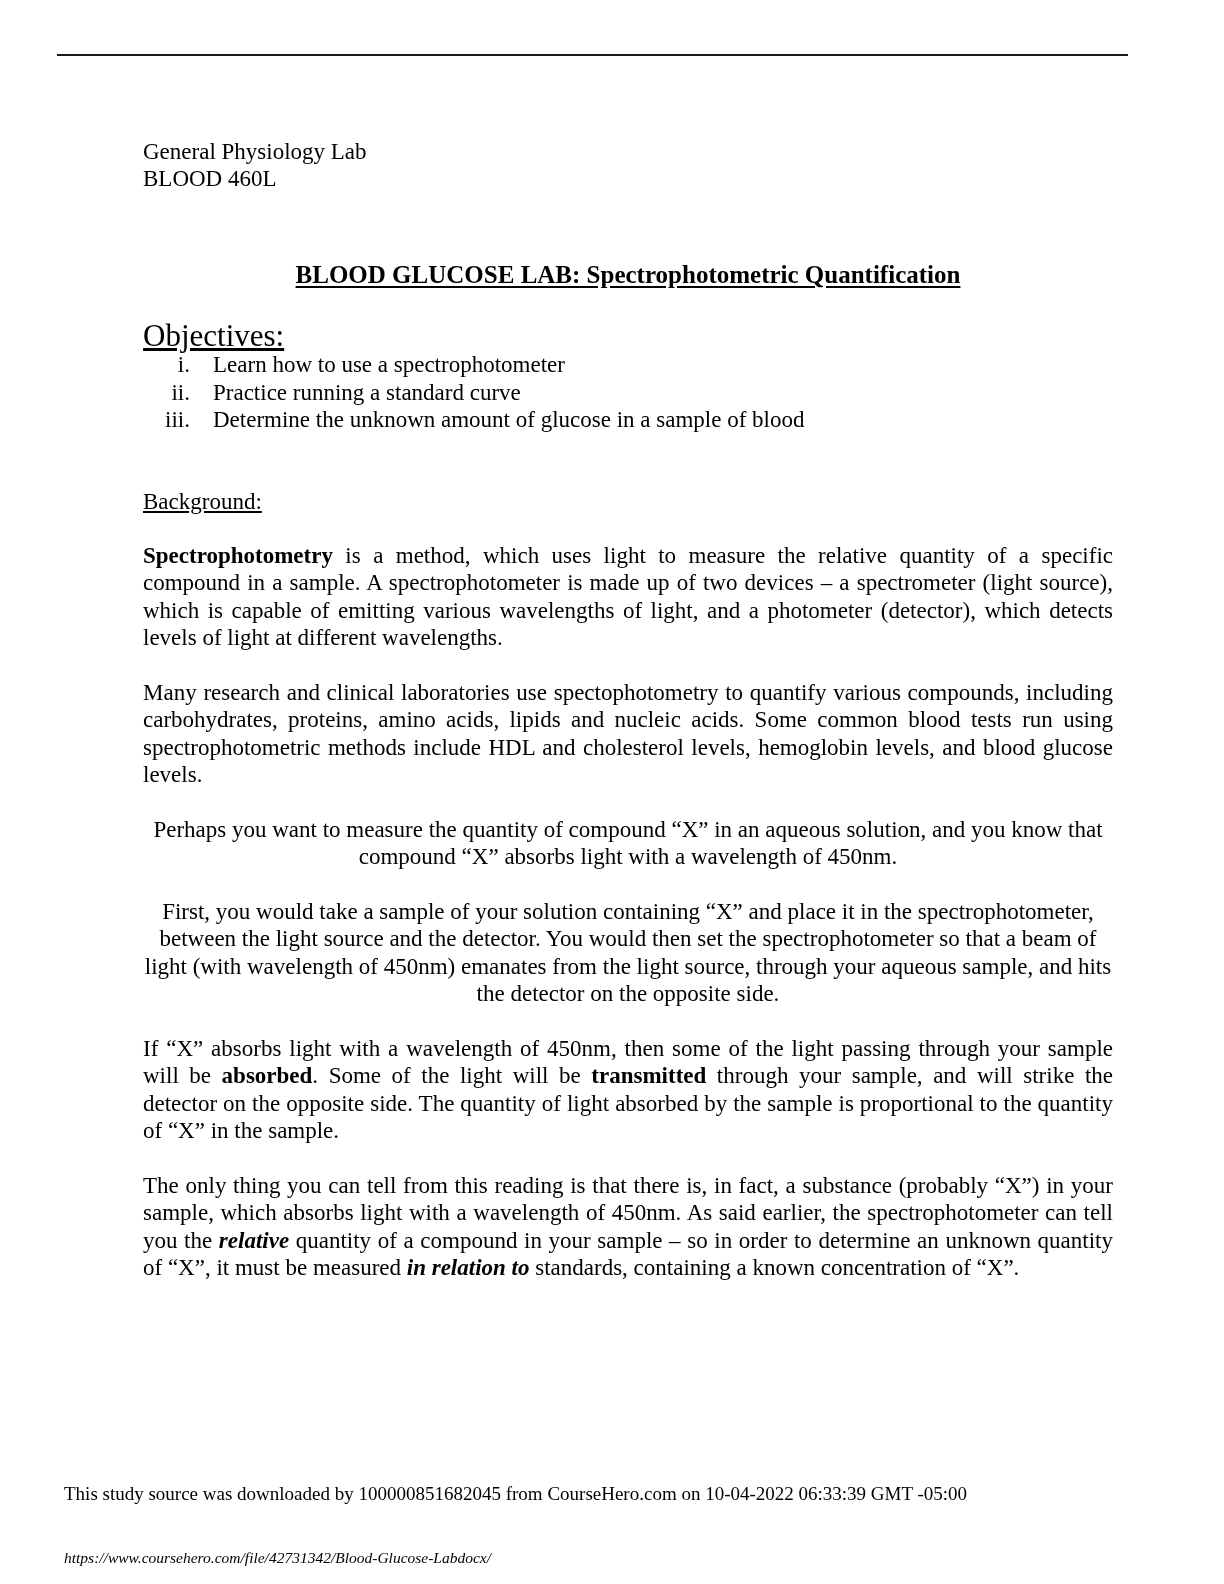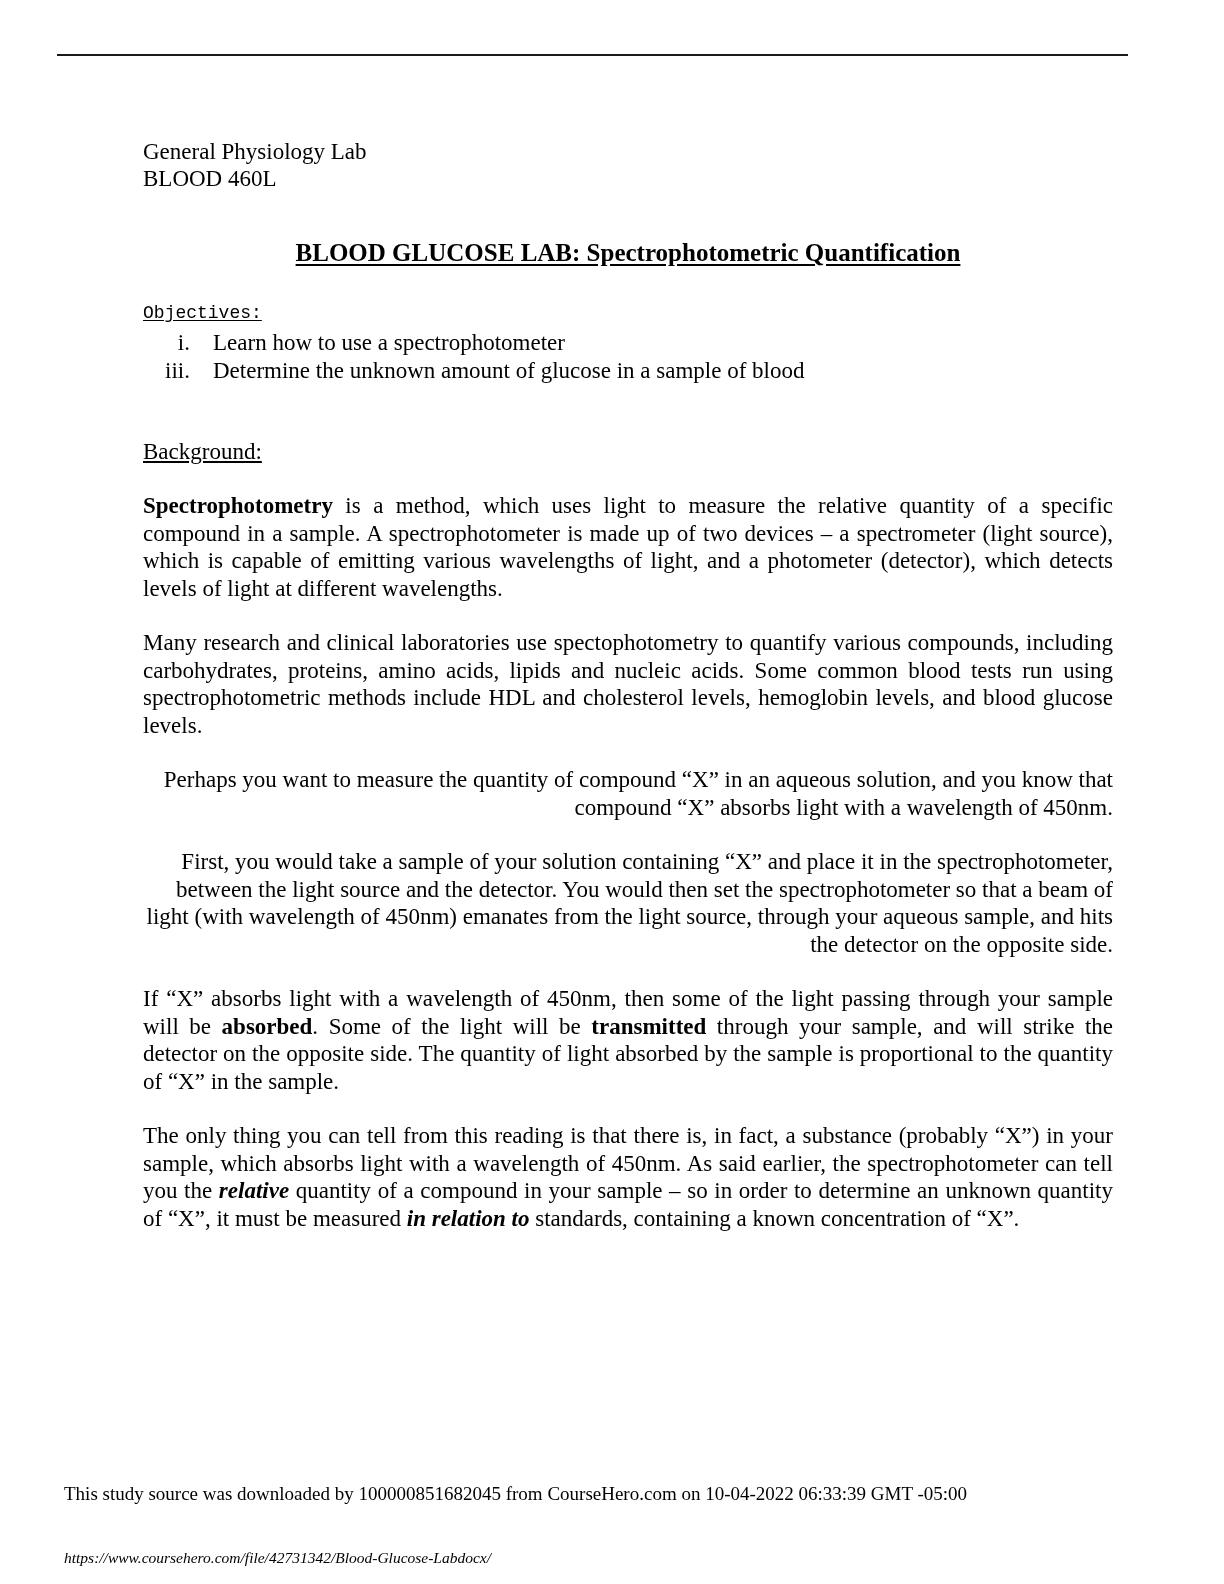"BLOOD GLUCOSE LAB: Spectrophotometric" .doc-title { margin: 46px 0 0 0 -> 68px 0 0 0 }
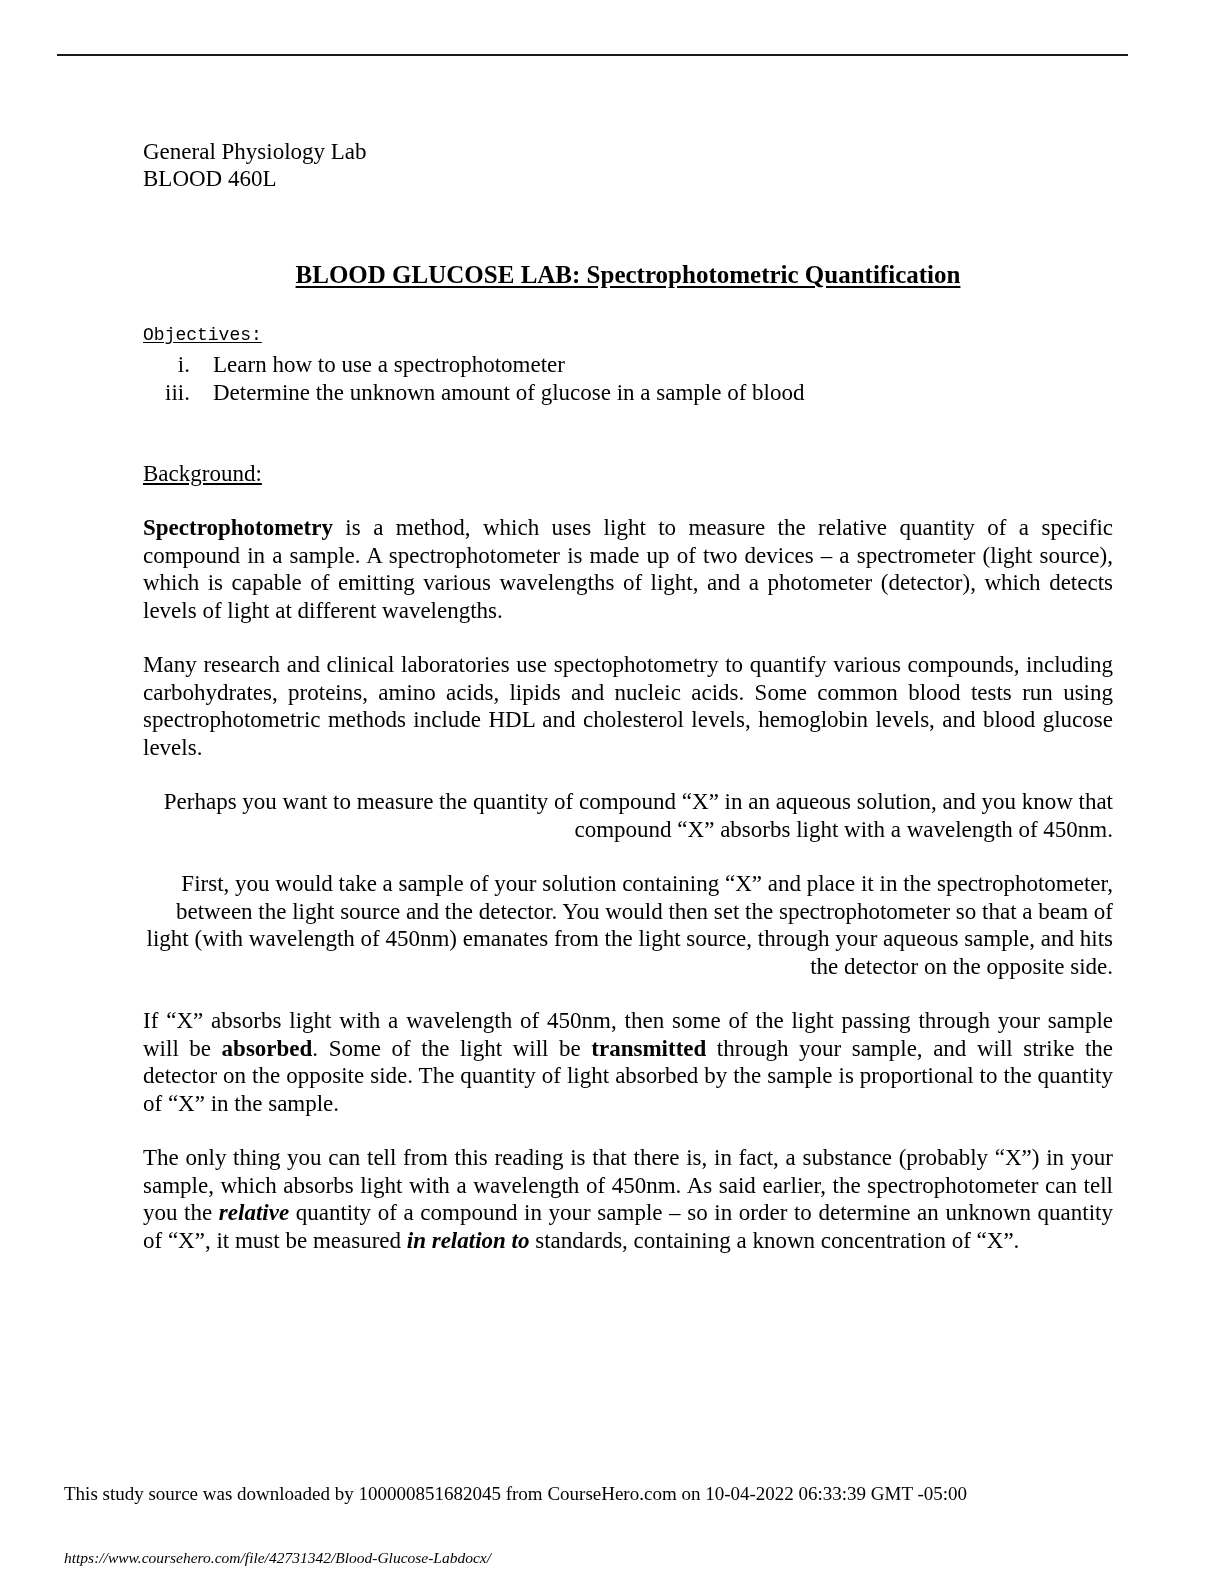"Objectives:" .section-head { font-family: Liberation Mono, monospace -> none; font-size: 18px -> 31px }
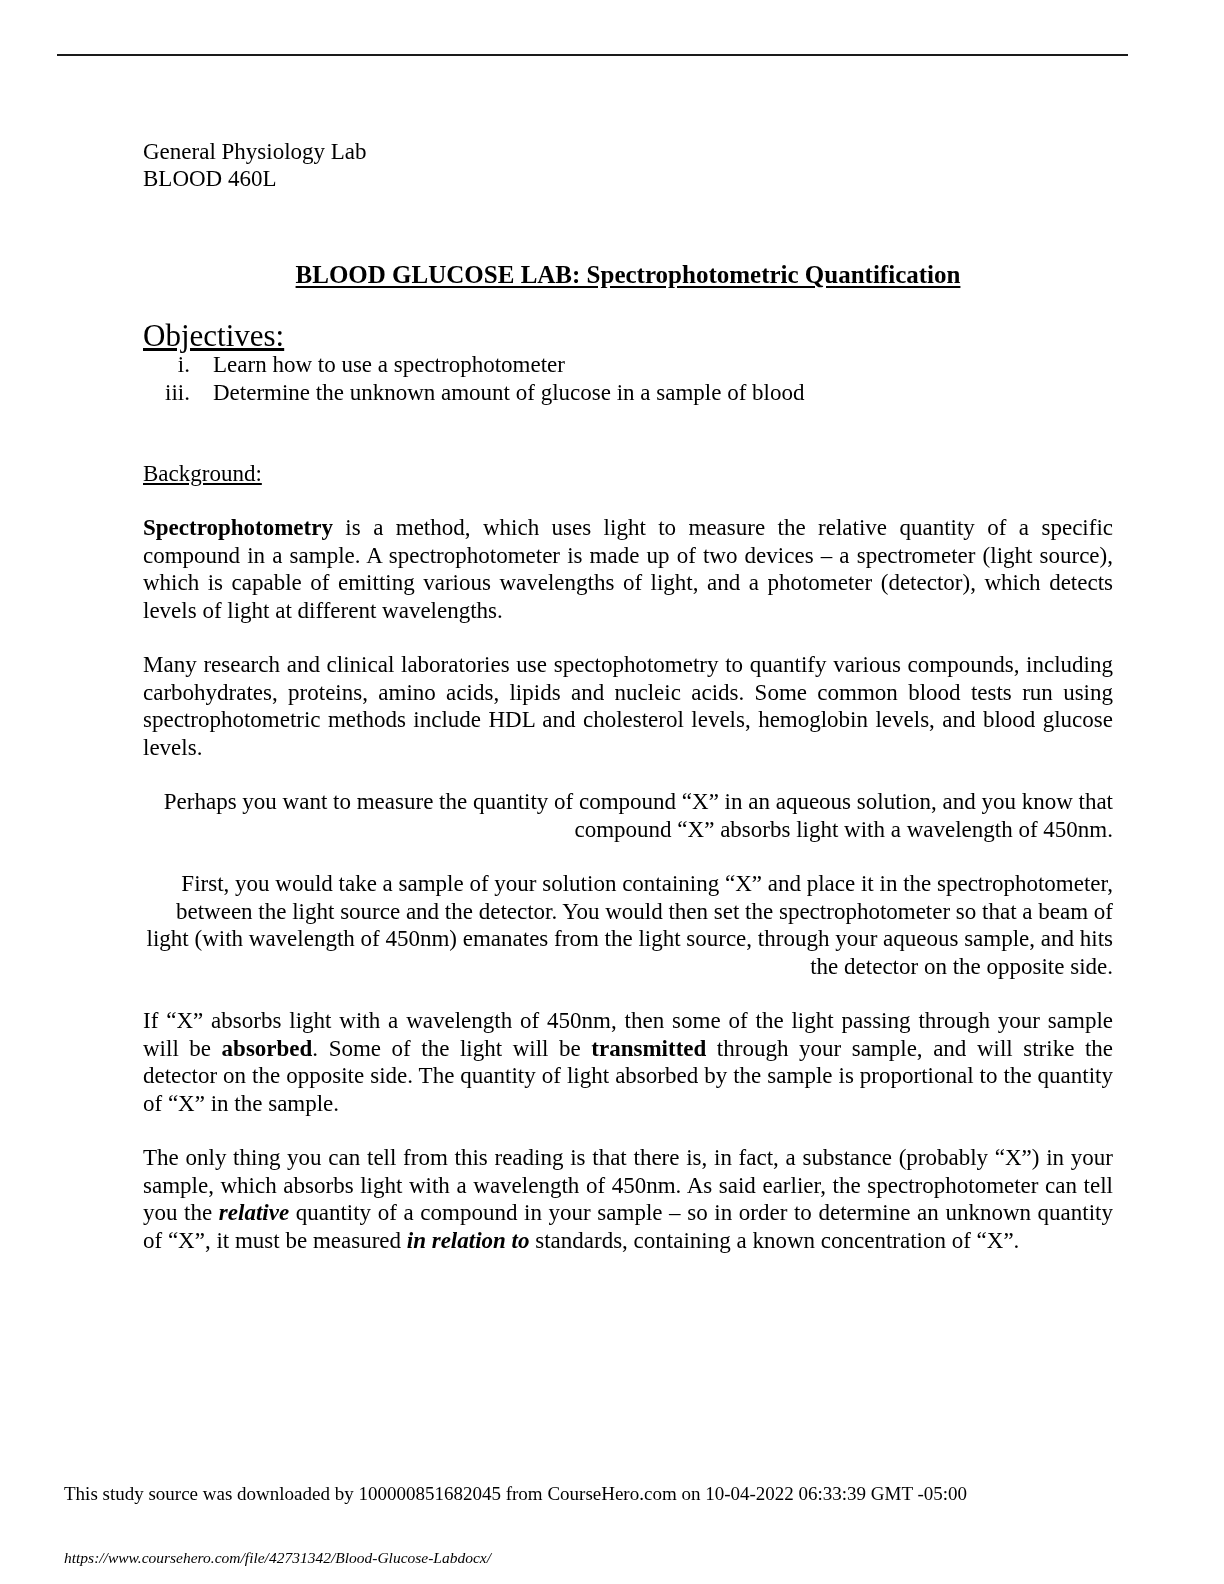"ii." li { html: none -> <li> <span>ii.</span><span>Practice running a standard curve</span> </li> }
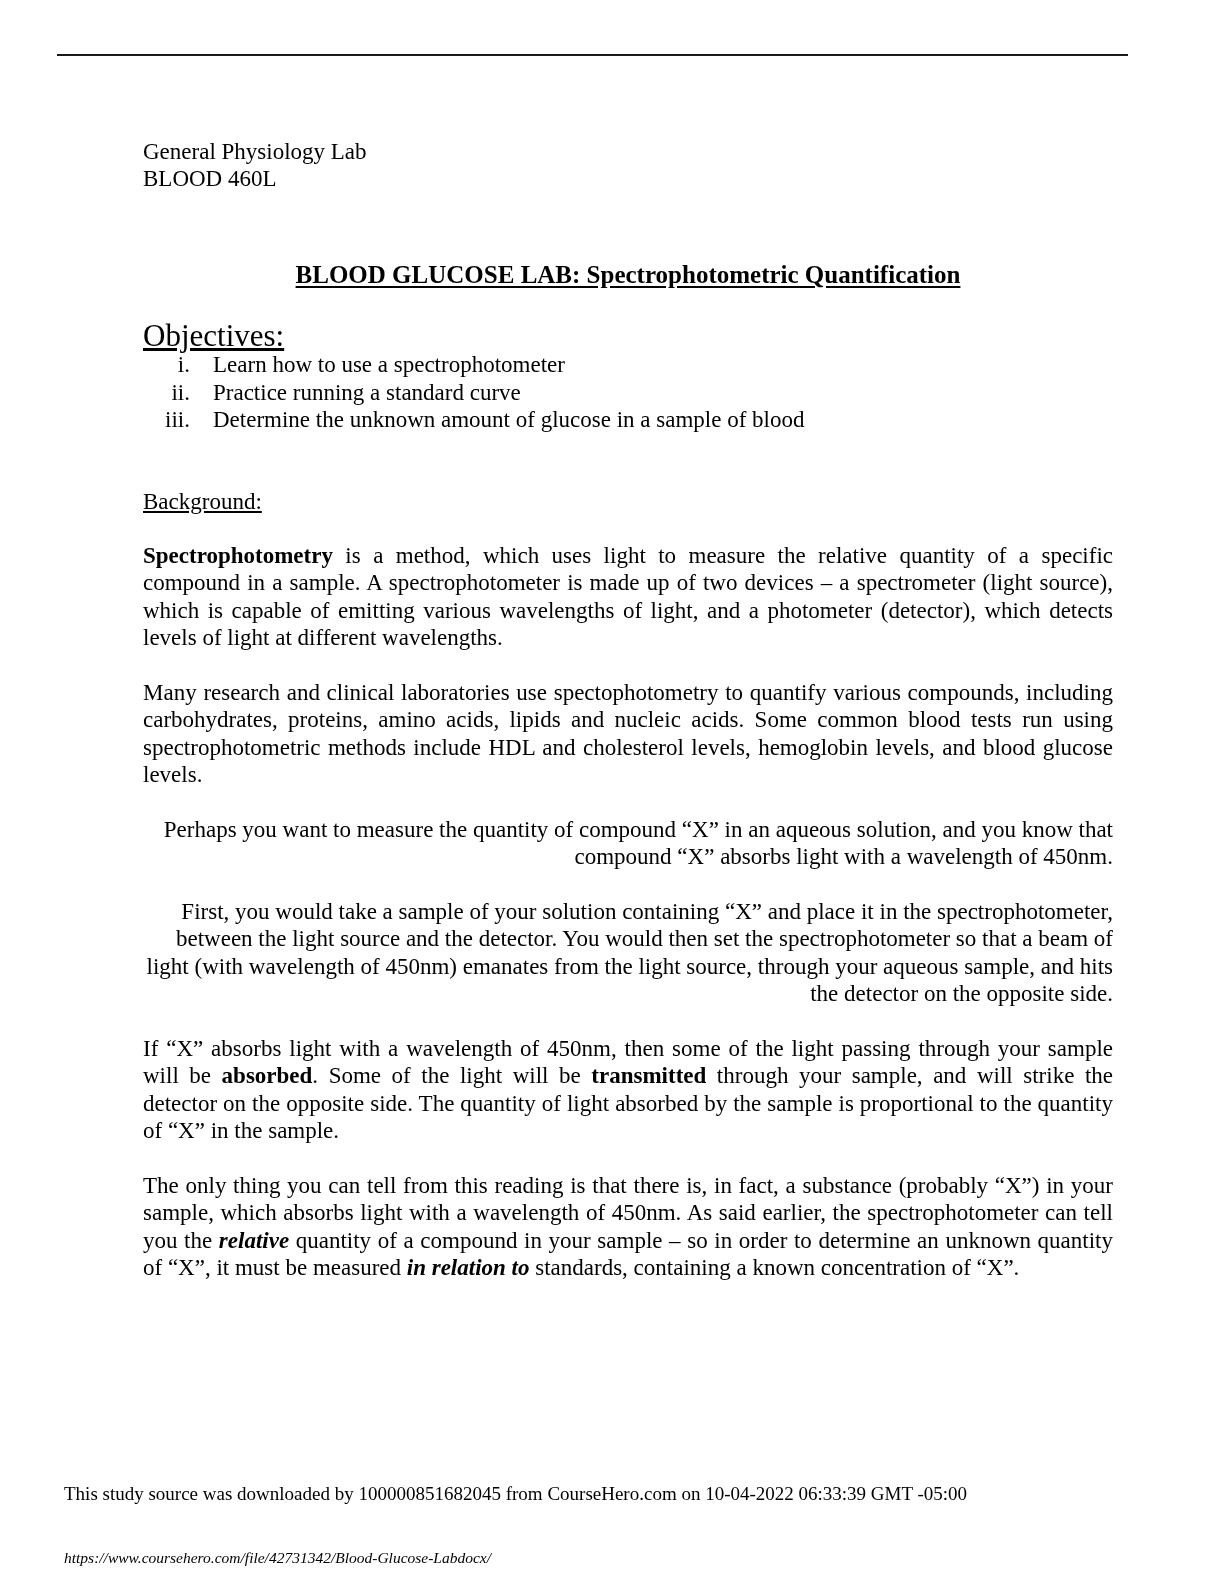"Perhaps you want to measure" p.para.ragged { text-align: right -> center }
